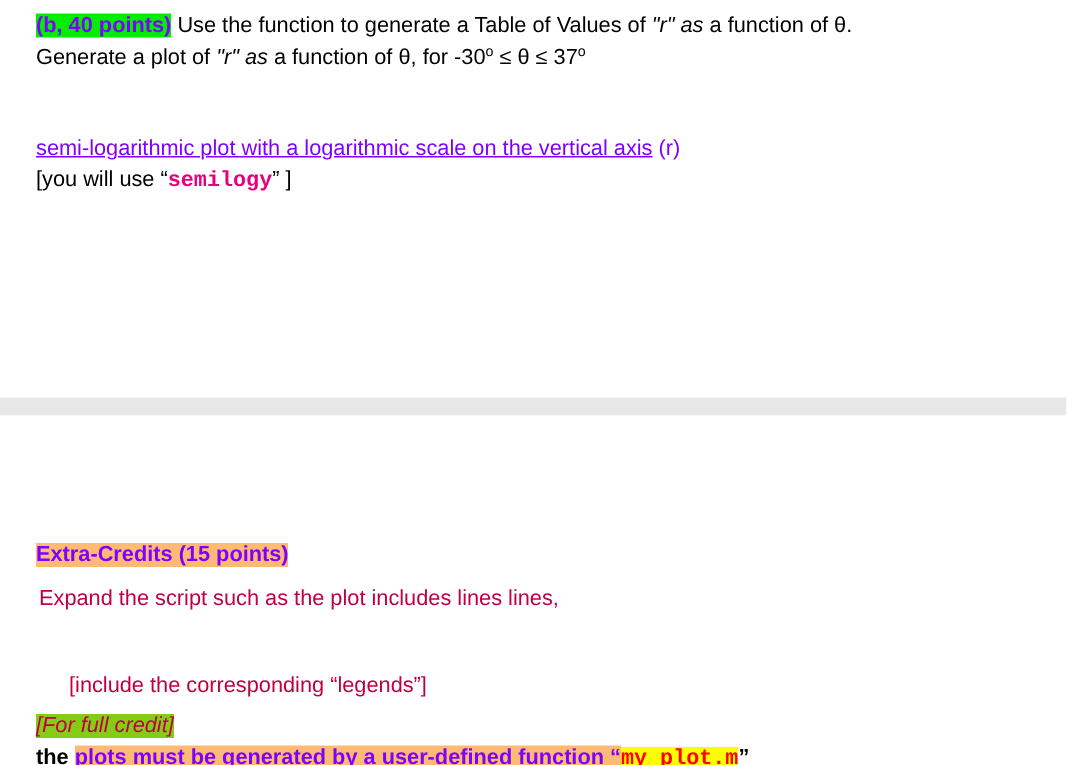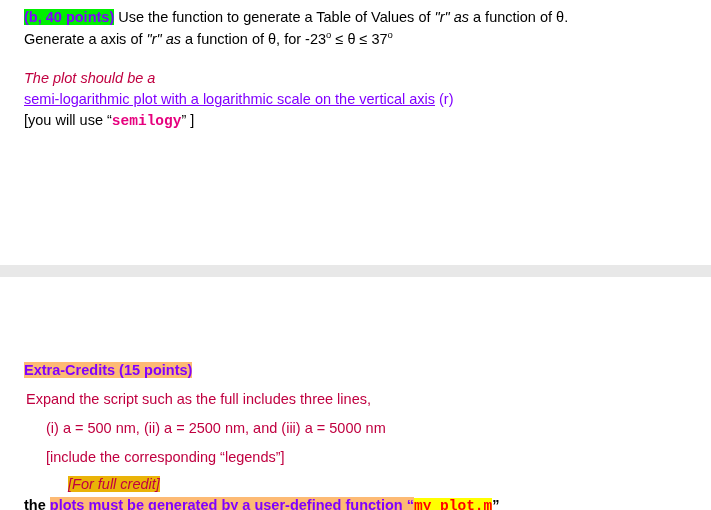"Generate a axis of" span.black { text: axis -> plot }
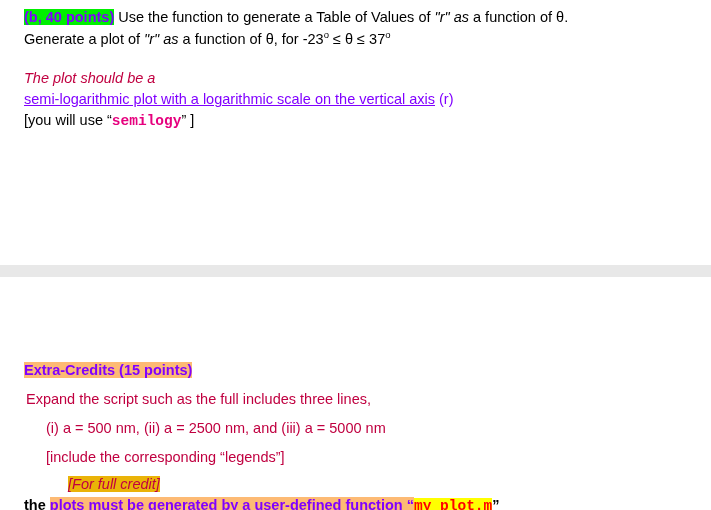"for -23" span.black { text: -23 -> -30 }
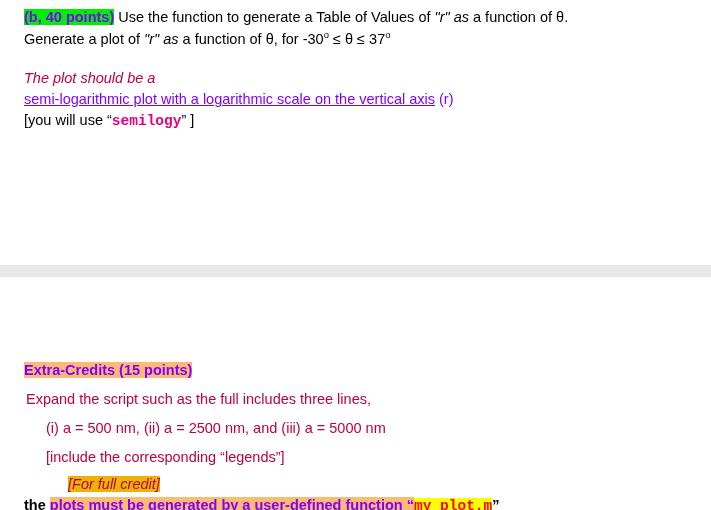"The plot should be a" div.line { html: <div> <span>The plot should be a</span> </div> -> none }
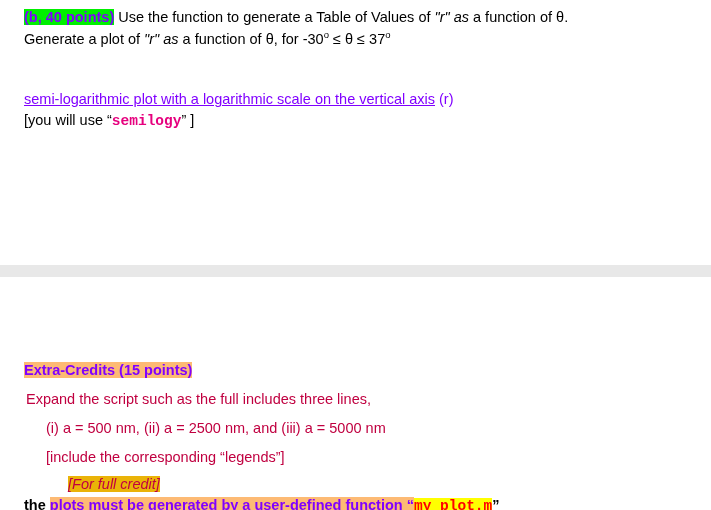"Expand the script such as" span.maroon-italic { text: full includes three -> plot includes lines }
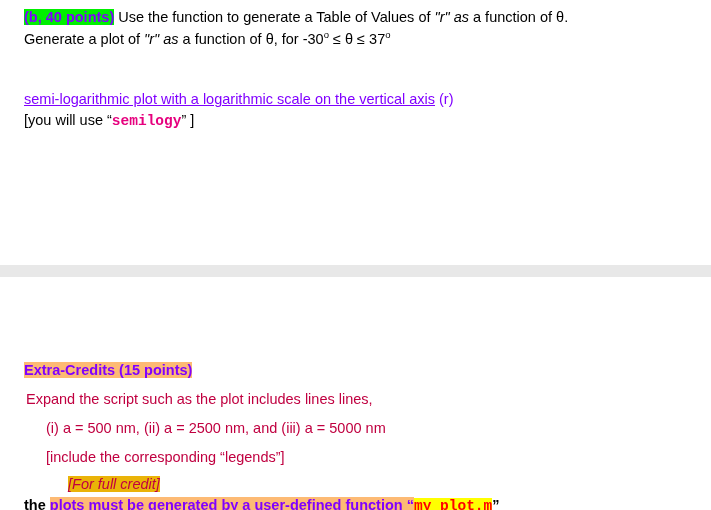"(i) a = 500 nm," div.s2line { html: <div> <span>(i) a = 500 nm, (ii) a = 2500 nm, and (iii) a = 5000 nm</span> </div> -> none }
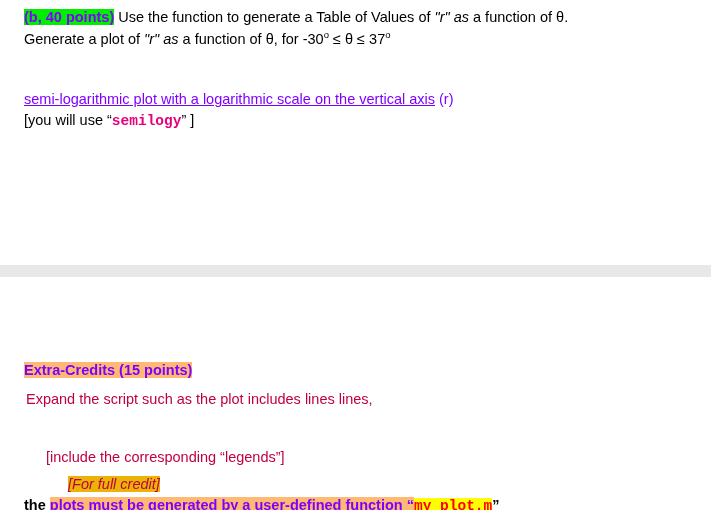"[For full credit]" .hl-green-maroon { background: #eab308 -> #84cc16; margin-left: 44px -> none }
